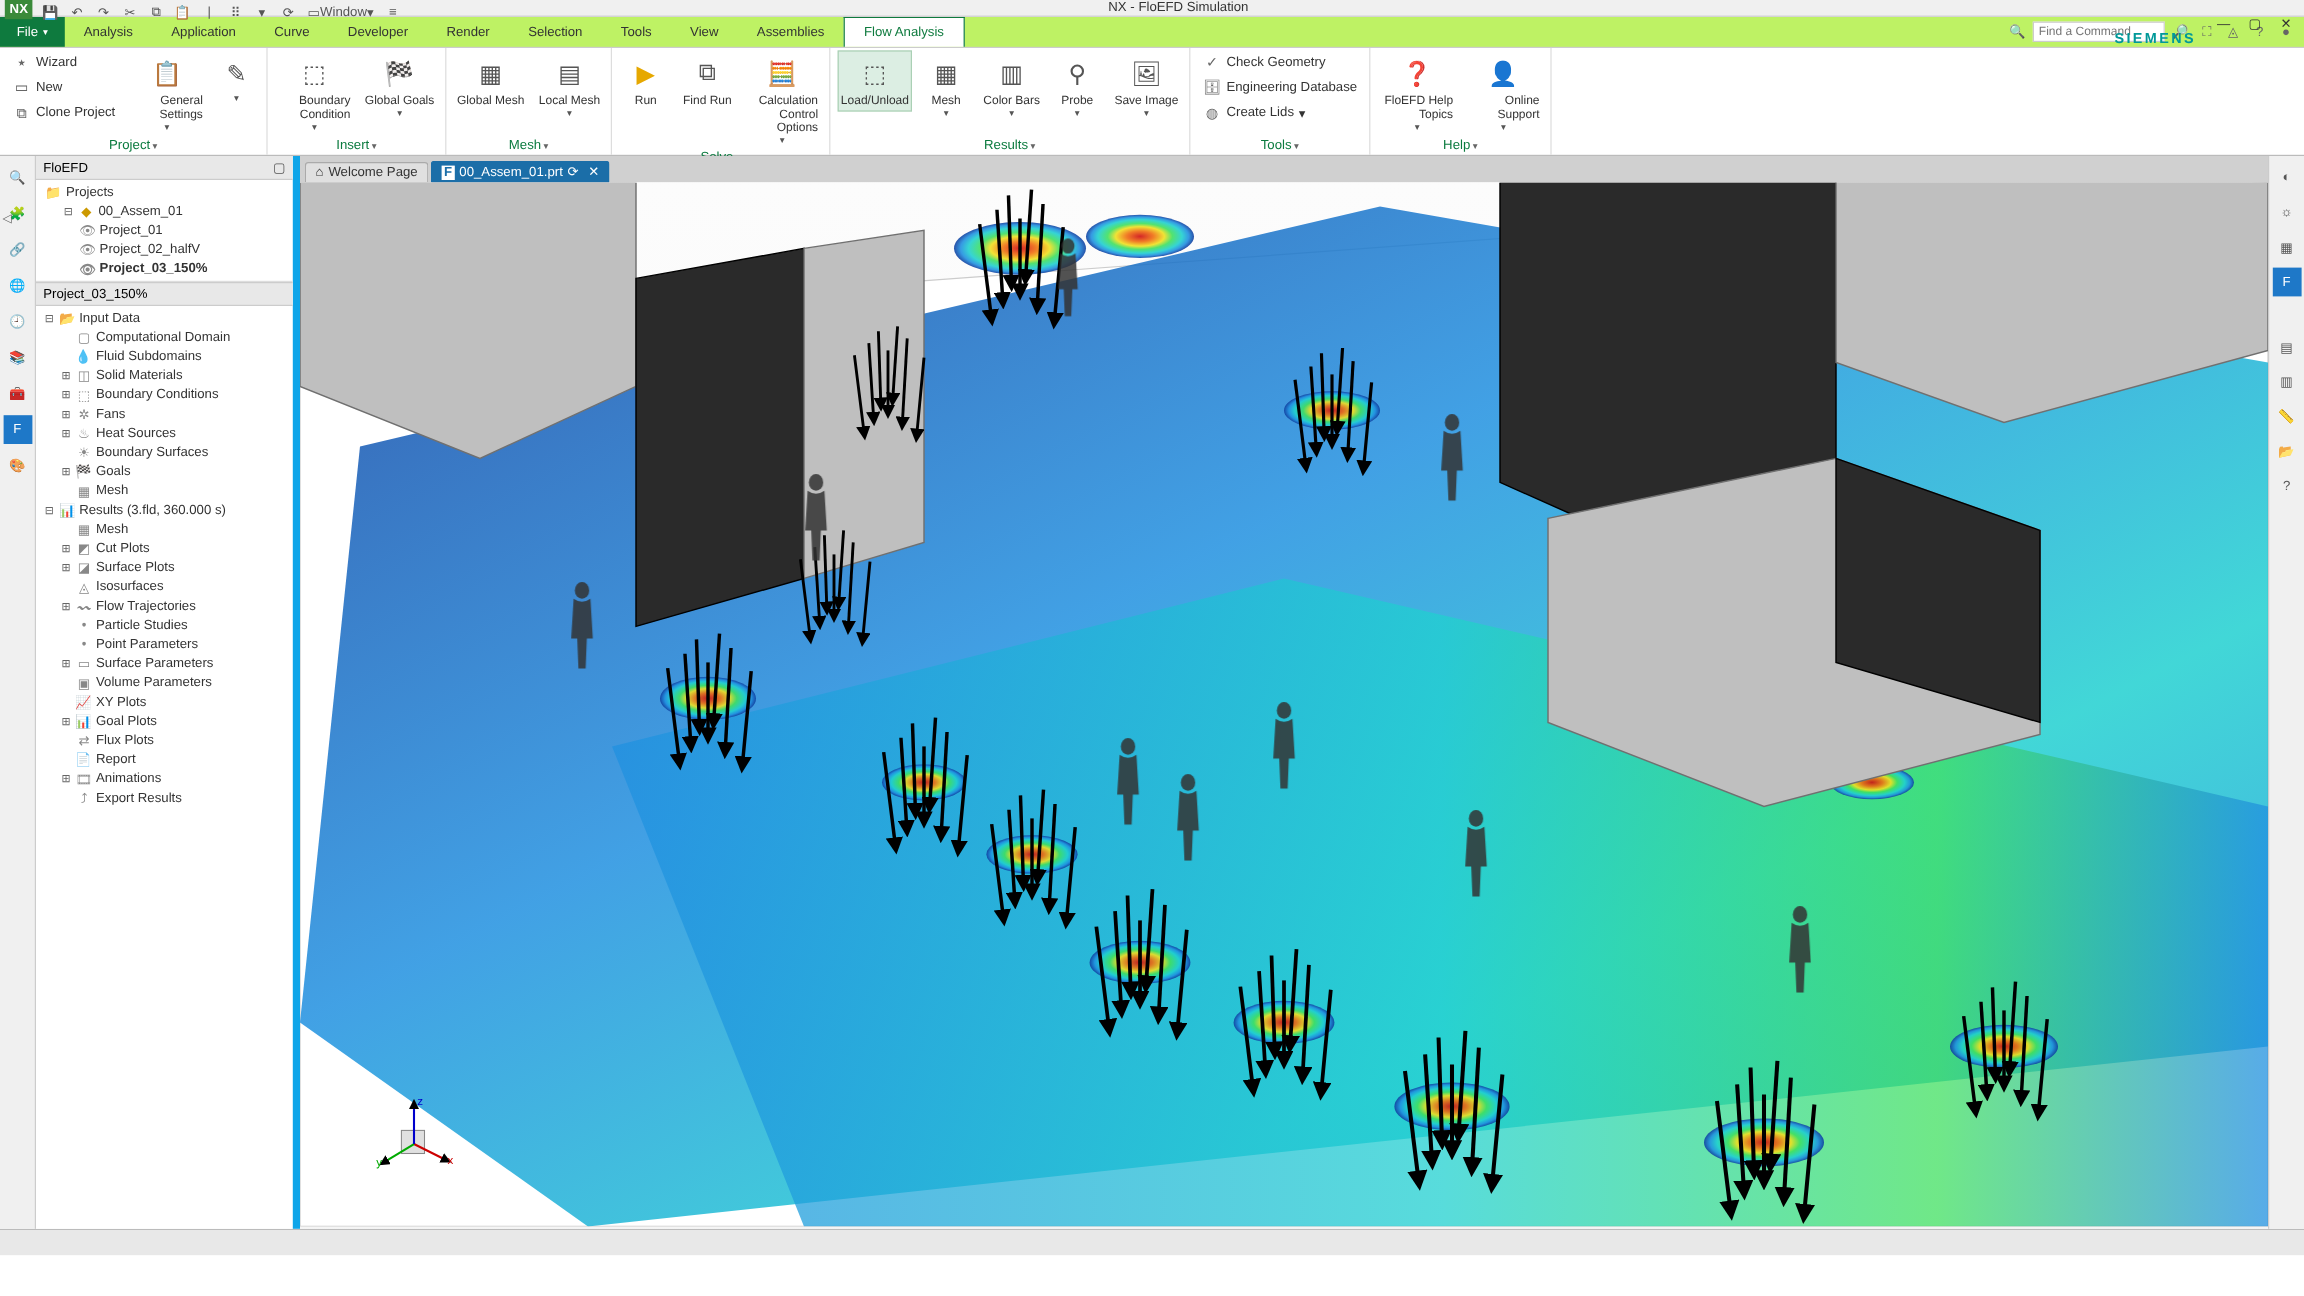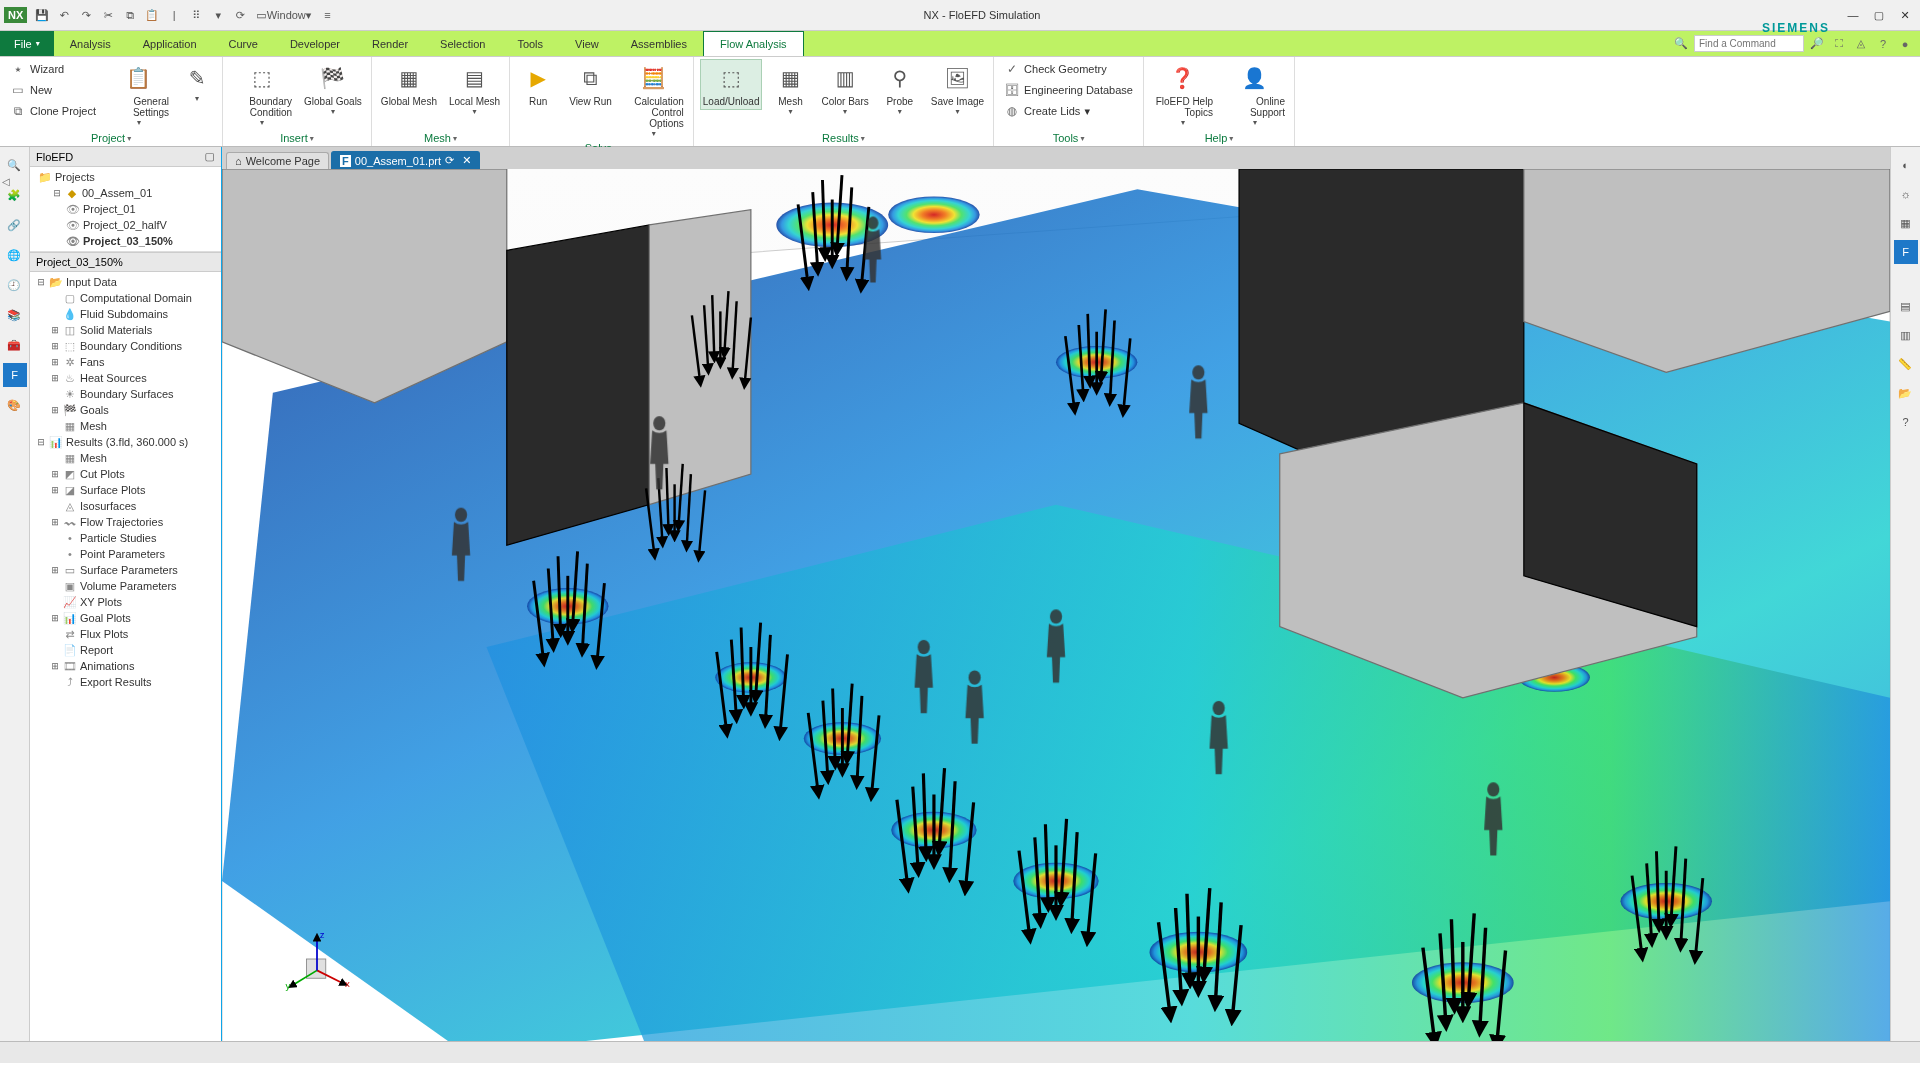"NX" .titlebar { align-items: center -> flex-start; height: 31px -> 14px }
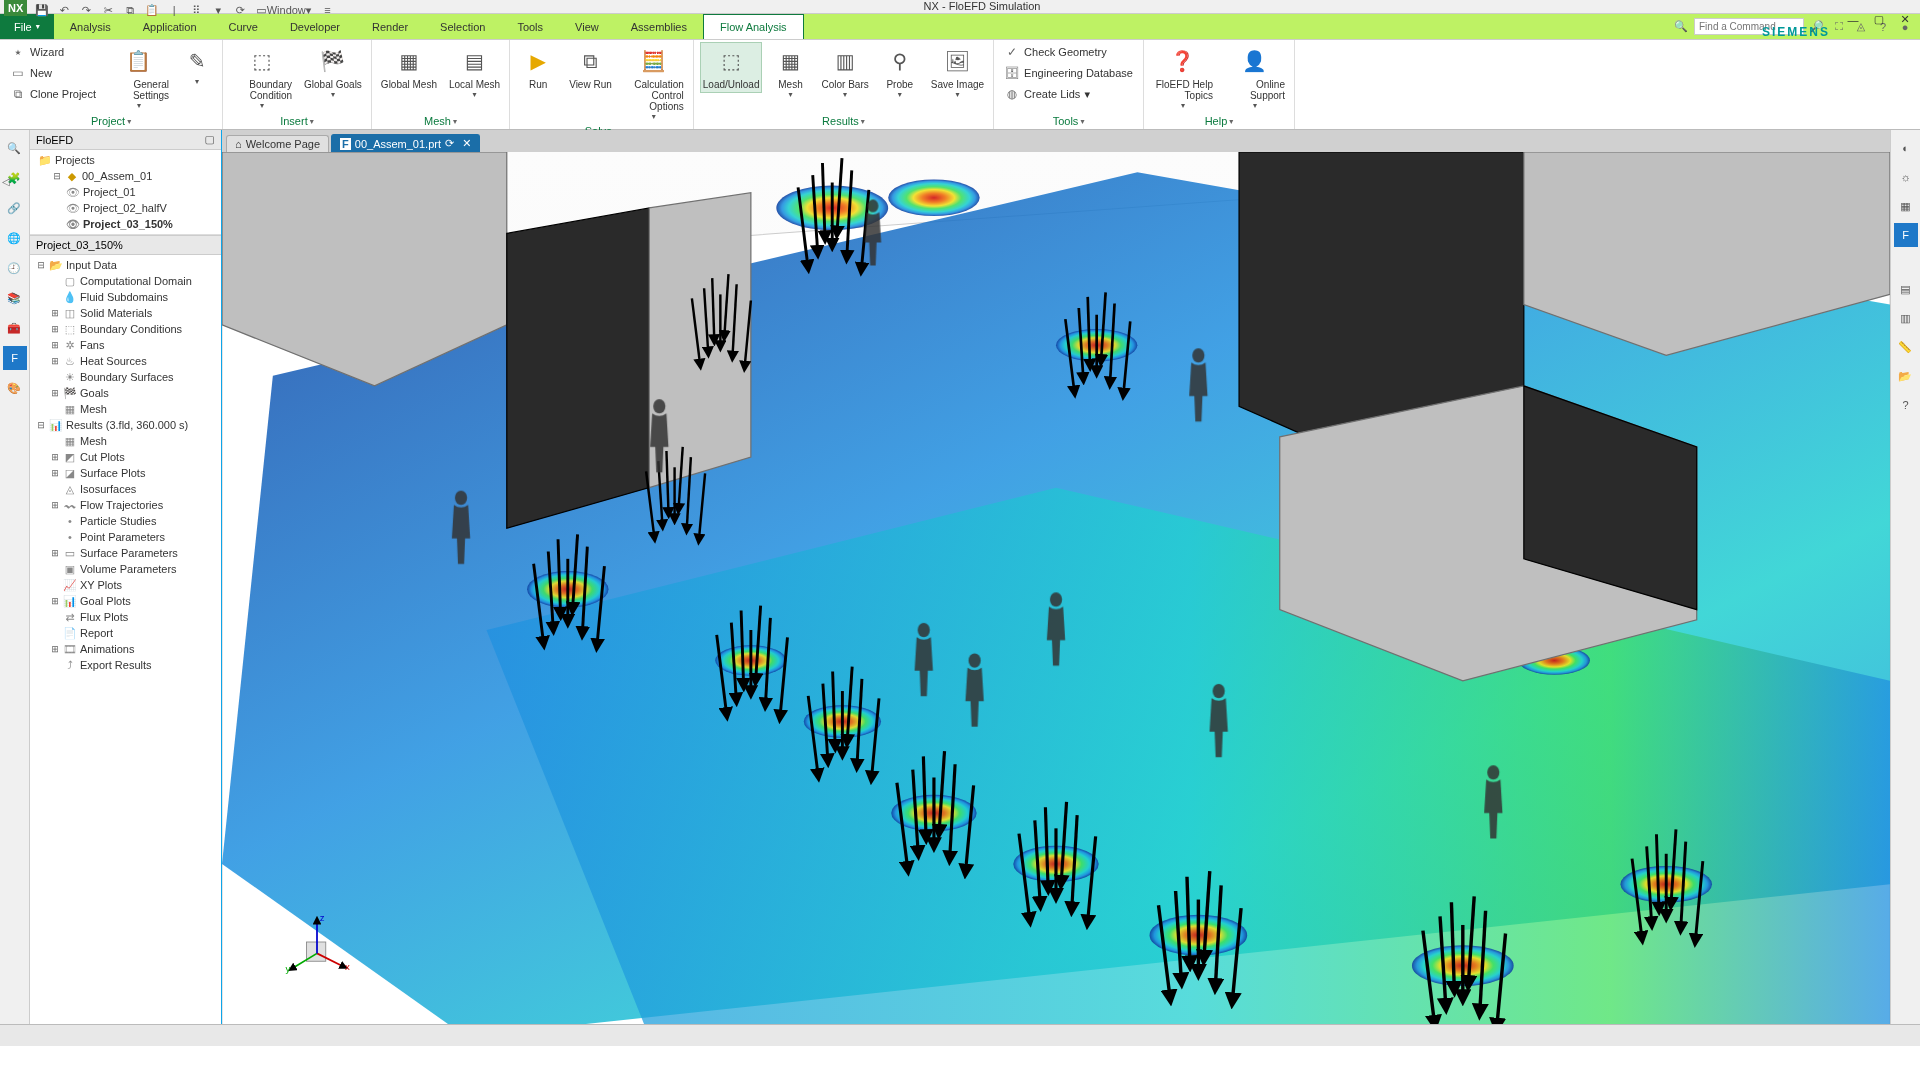"View Run" div.rlabel { text: View -> Find }
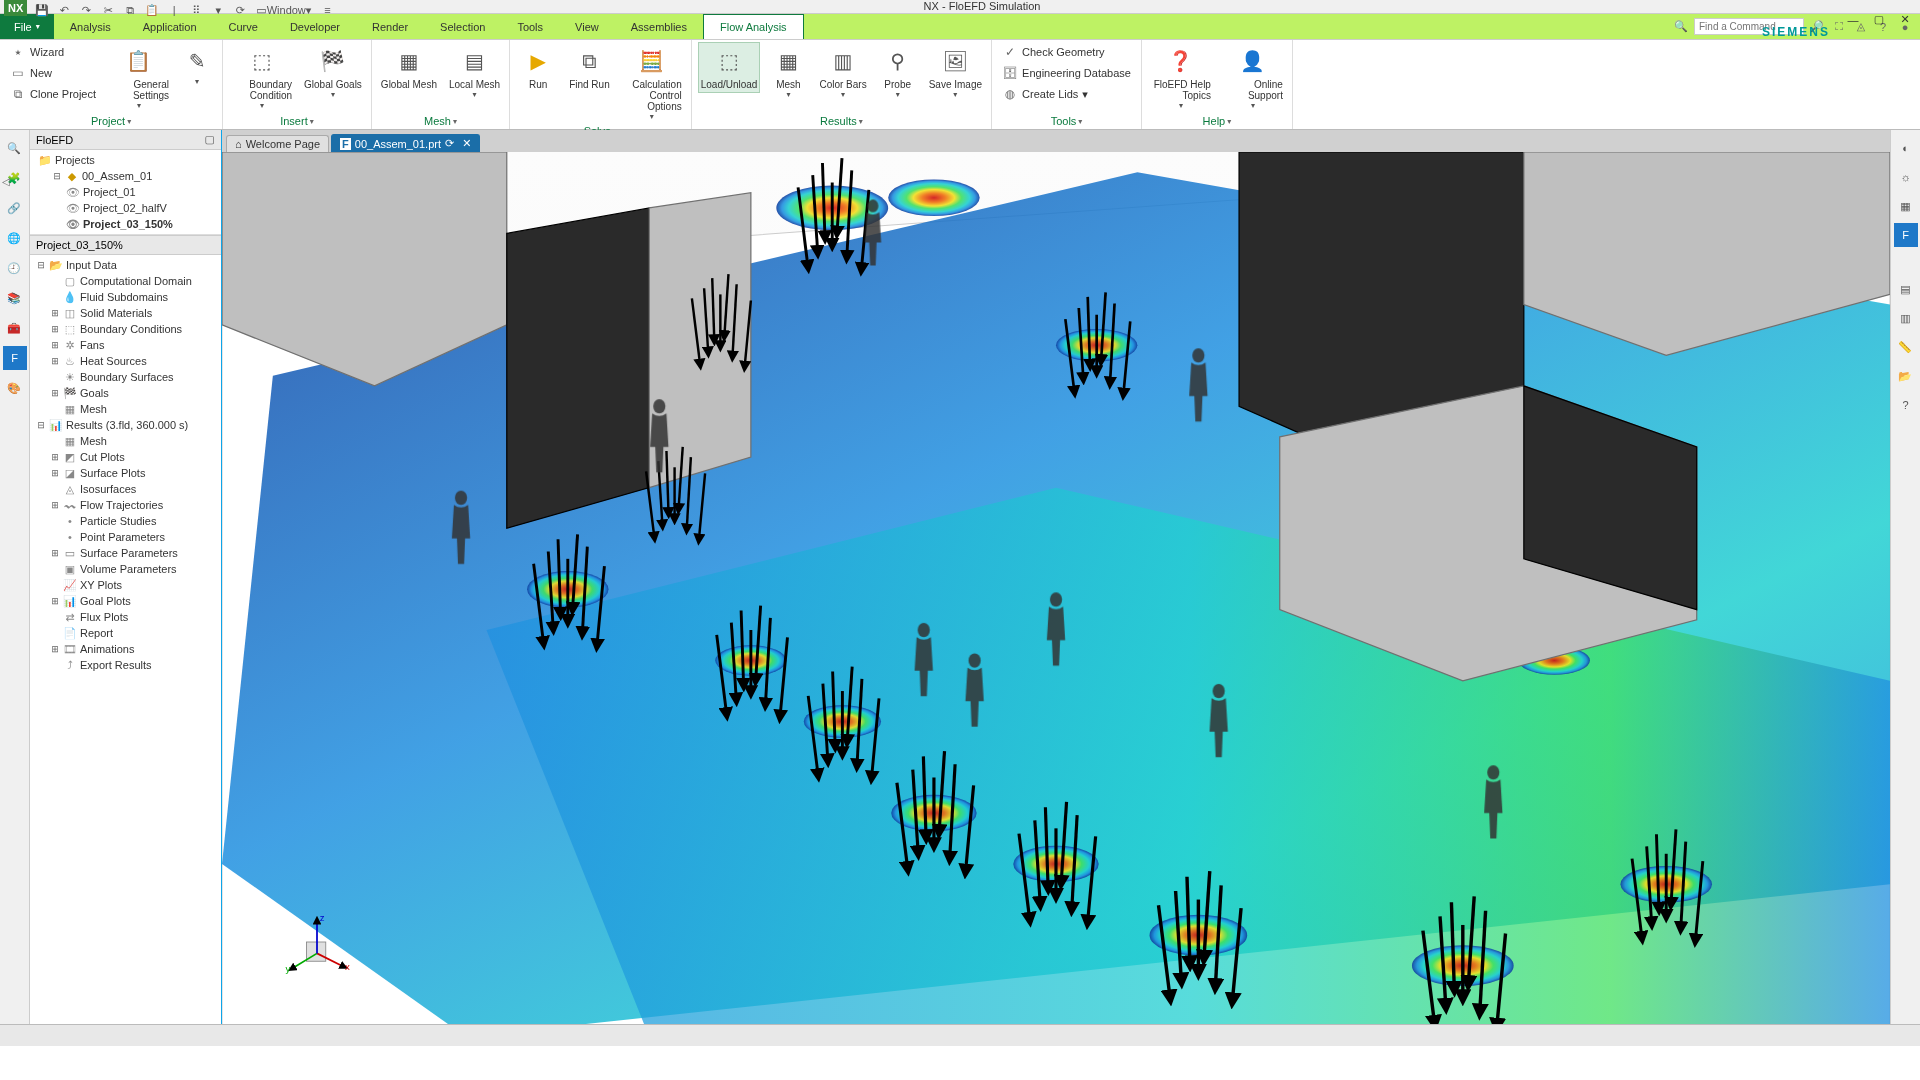"FloEFD" .sidepanel { border-right: 1px solid #0ea5e9 -> 6px solid #0ea5e9; width: 192px -> 220px }
